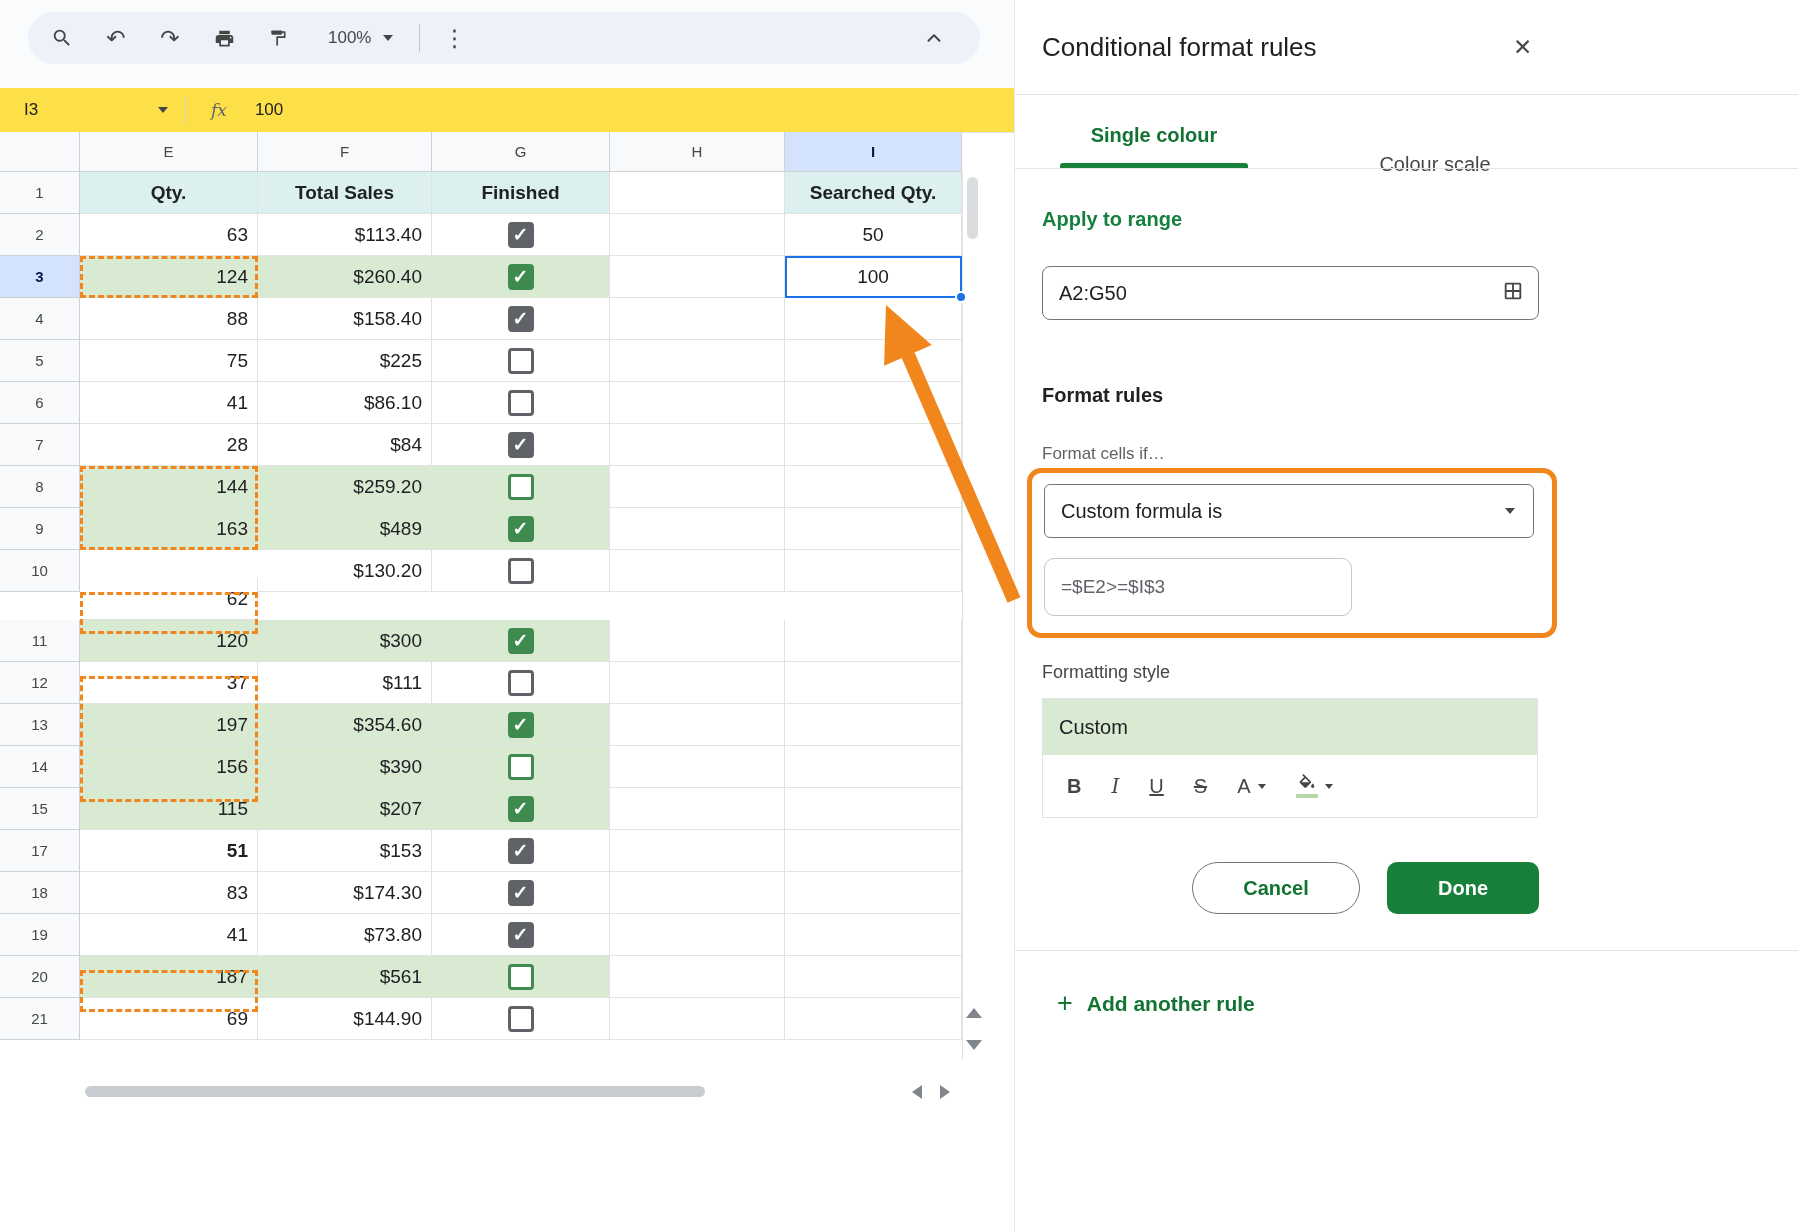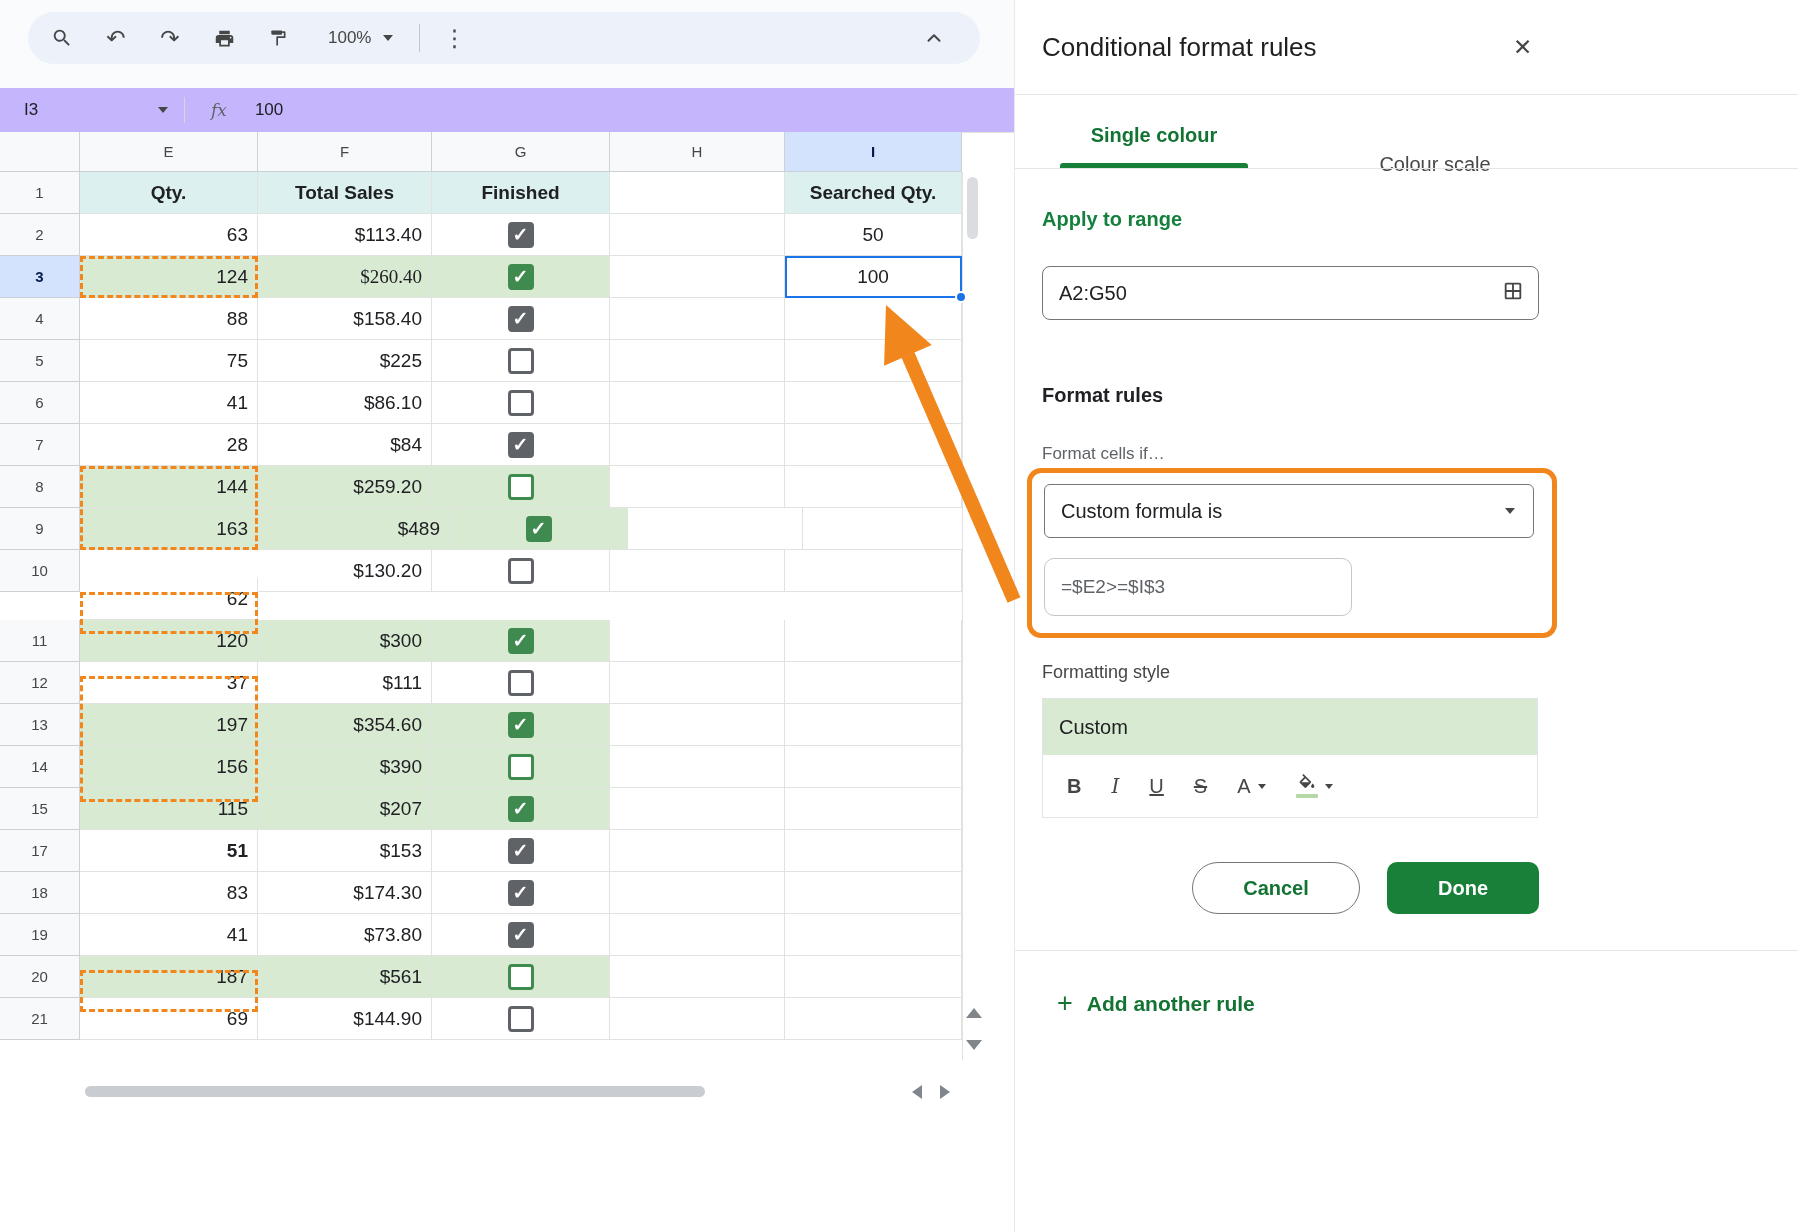"I3" #fbar { background: #c4b5fd -> #fde047 }
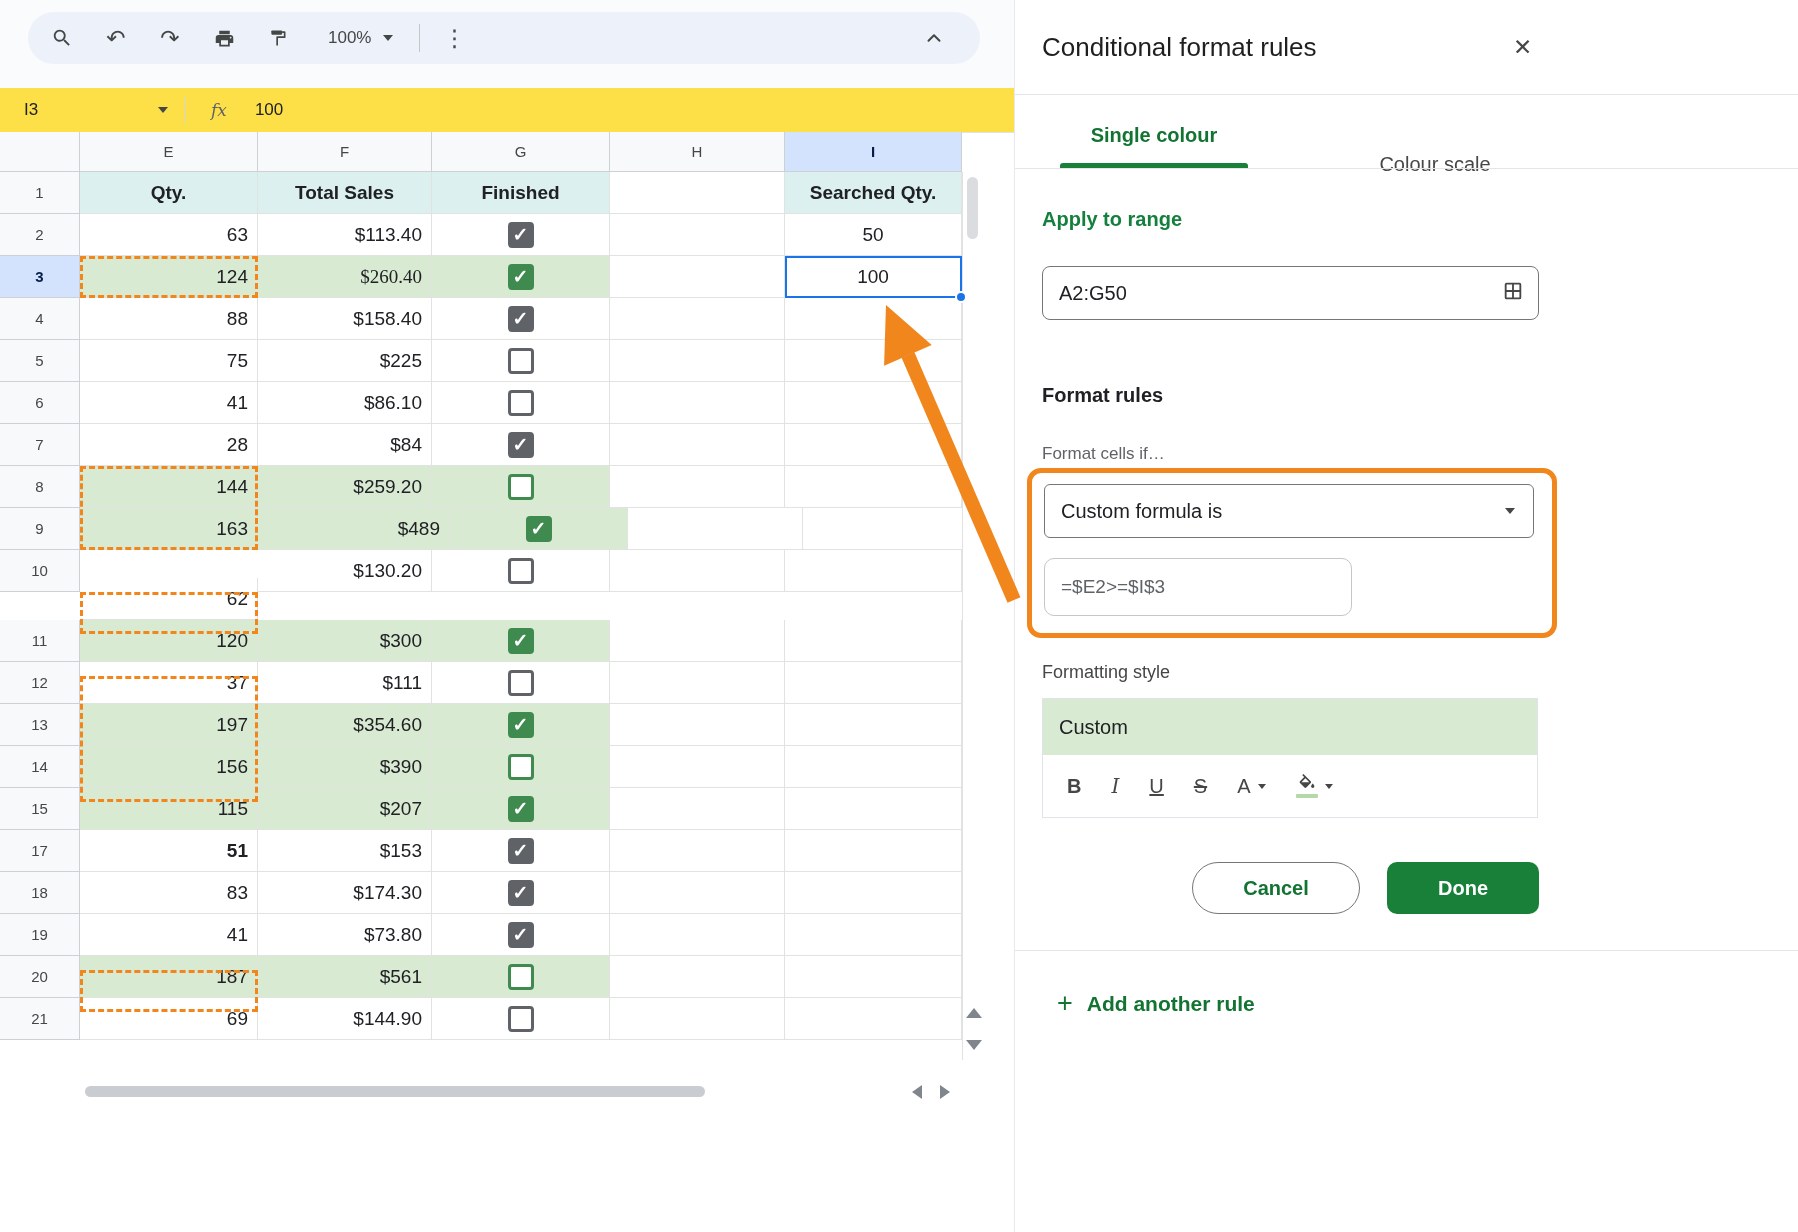"$260.40" div.cell { font-family: Liberation Serif, serif -> none }
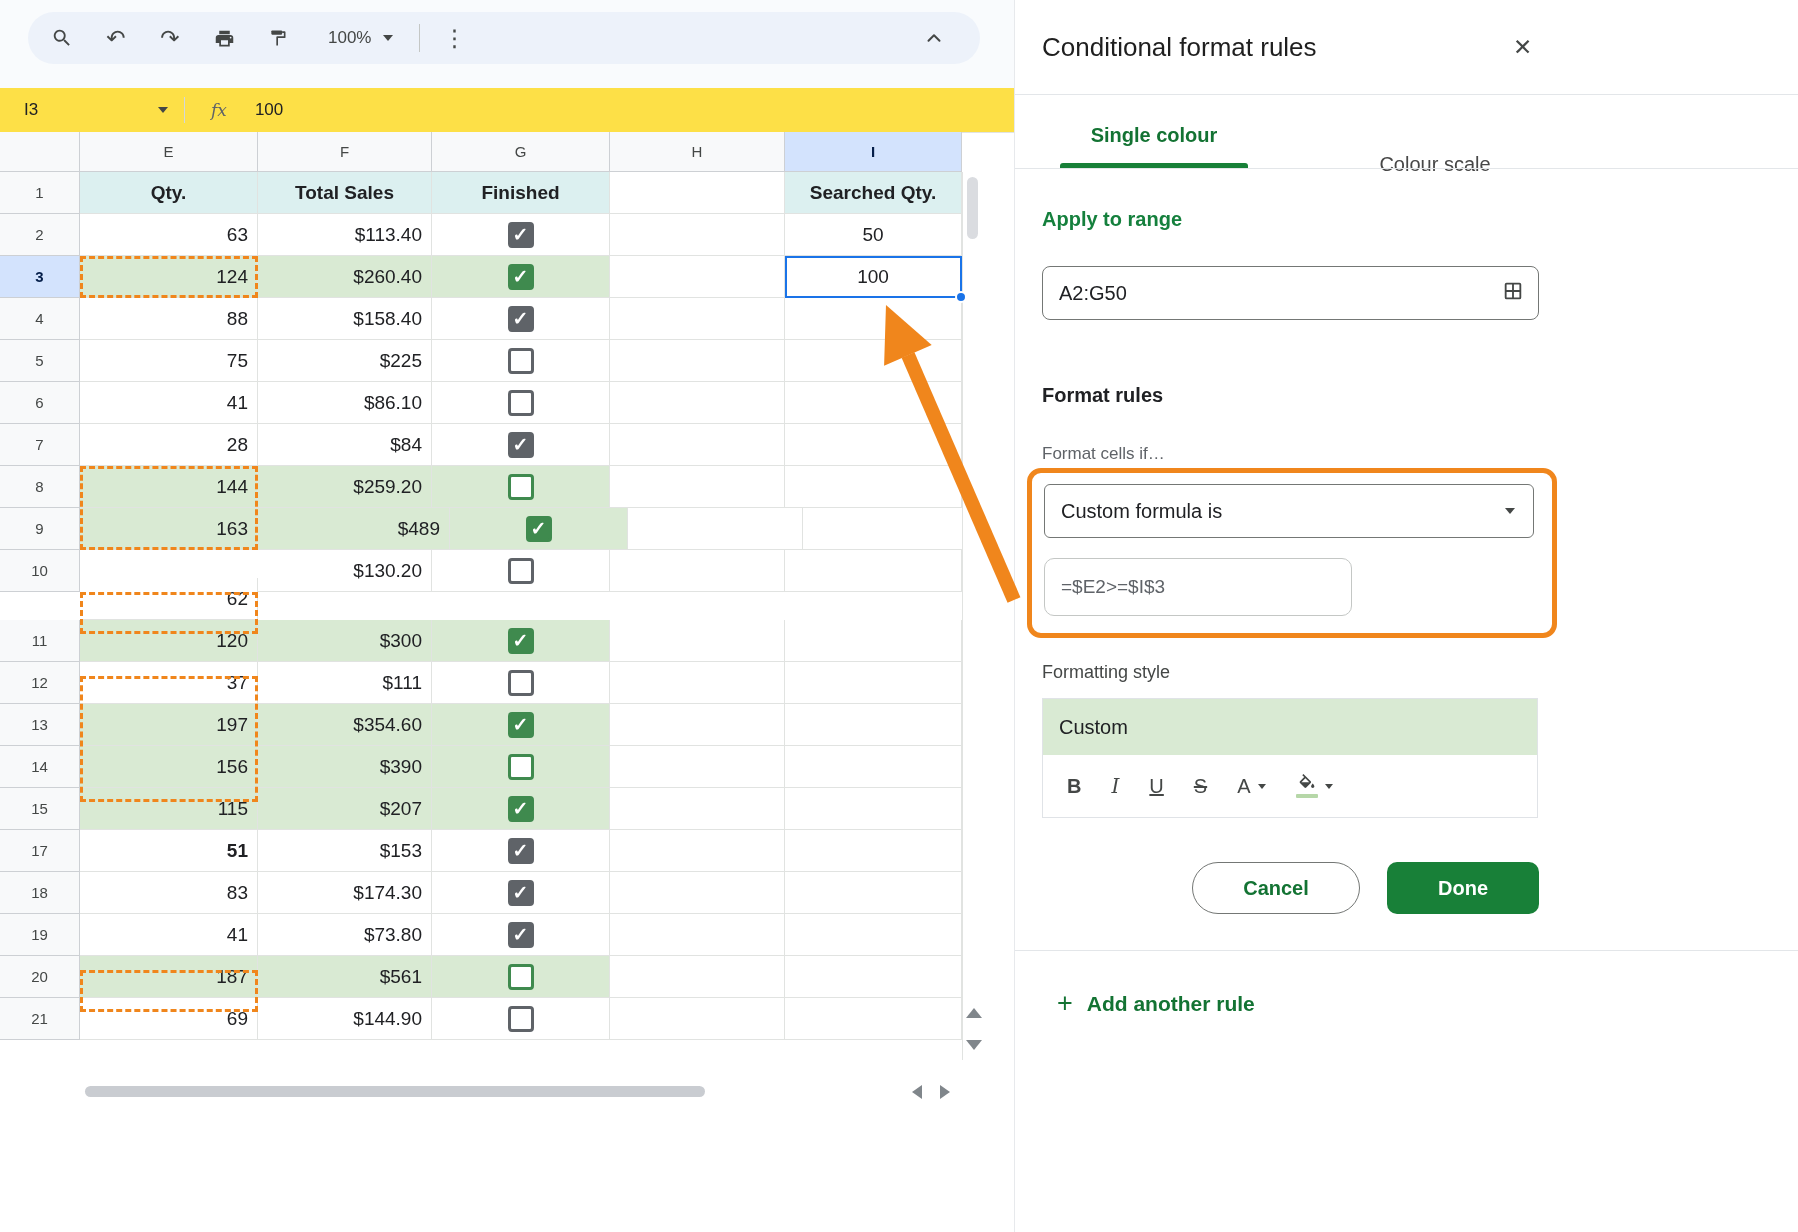"$489" div.cell { width: 192px -> 174px }
